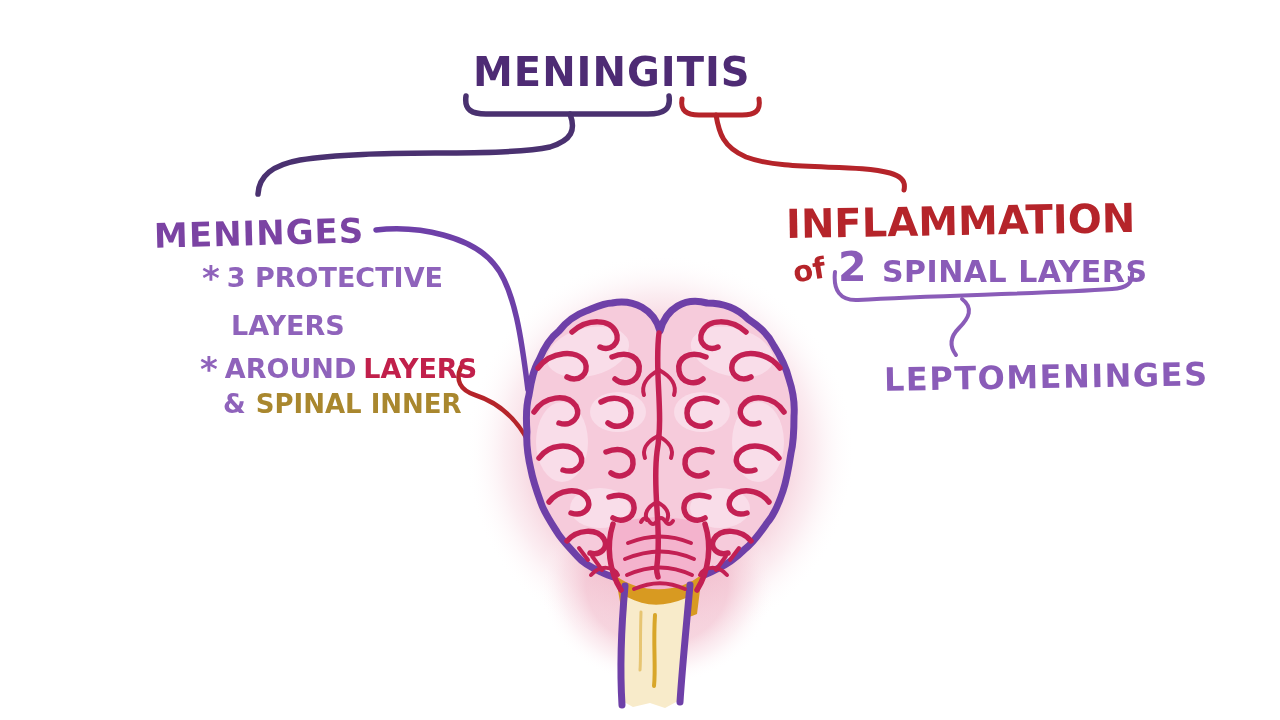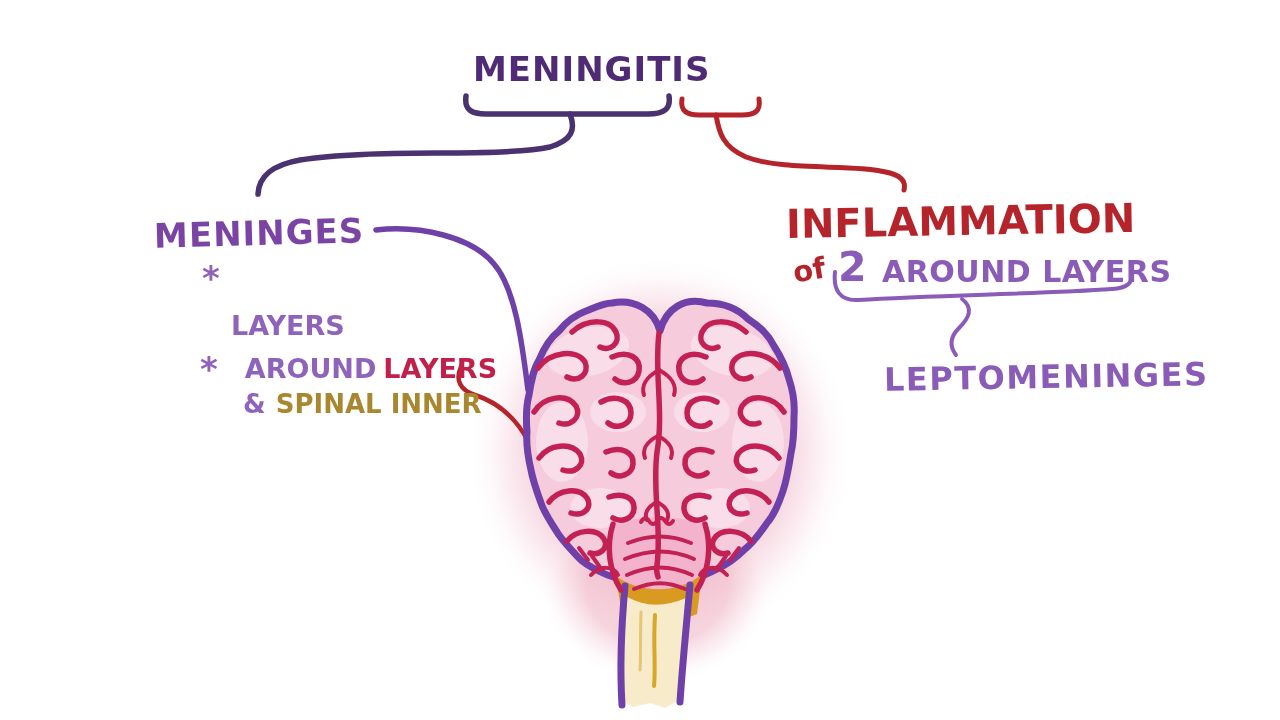"MENINGITIS" .title { font-size: 34px -> 40px }
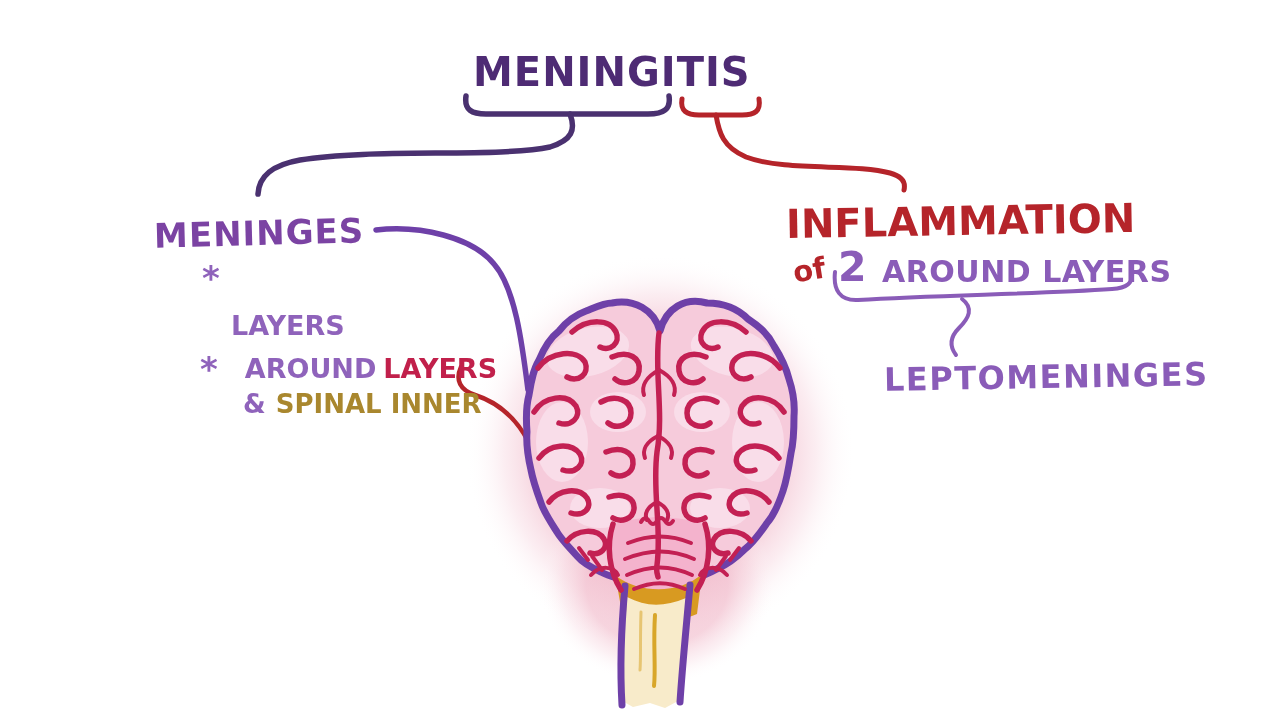"3 PROTECTIVE" span { html: none -> <span>3 PROTECTIVE</span> }
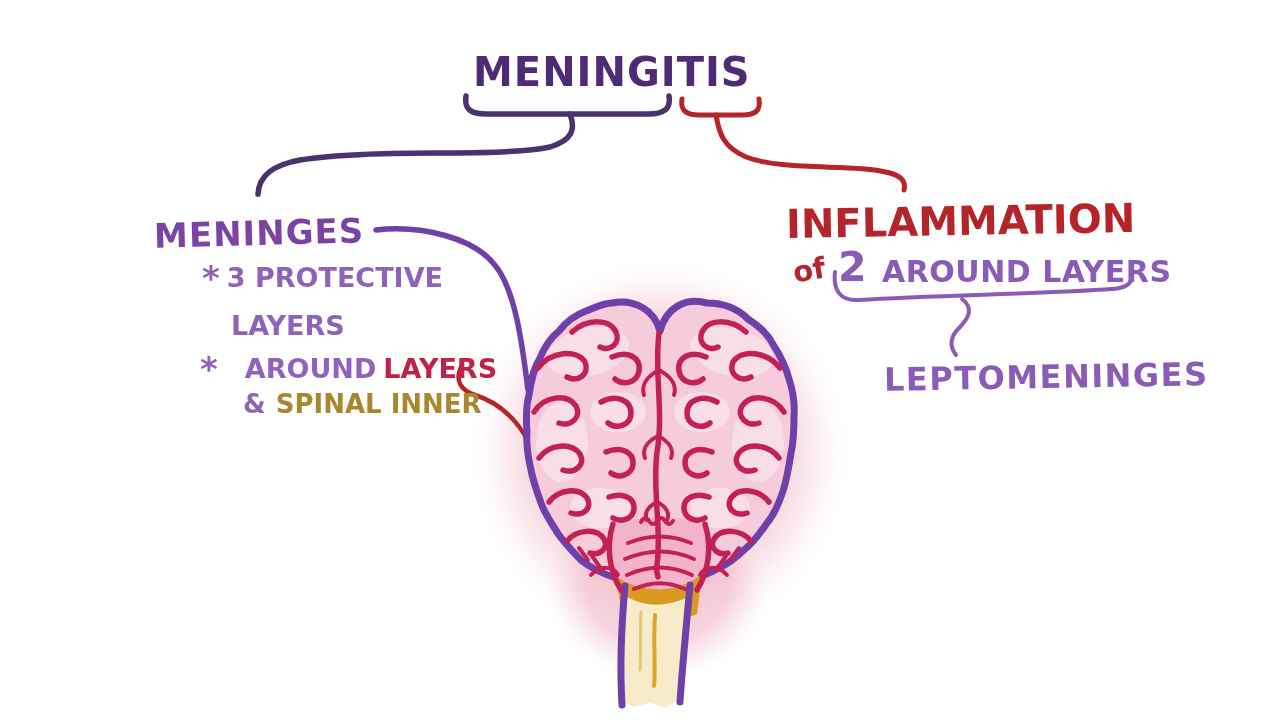"AROUND LAYERS" div.txt { text: AROUND -> SPINAL }
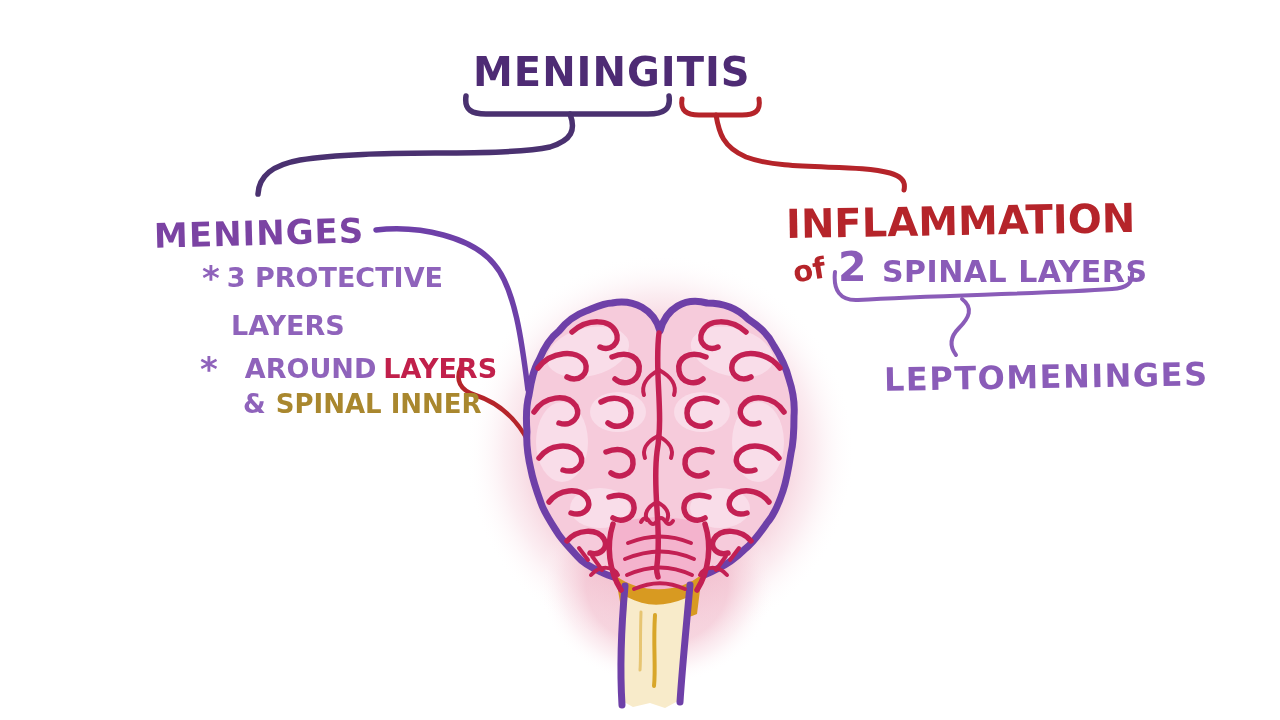"AROUND" .w-purple { margin-left: 20px -> none }
